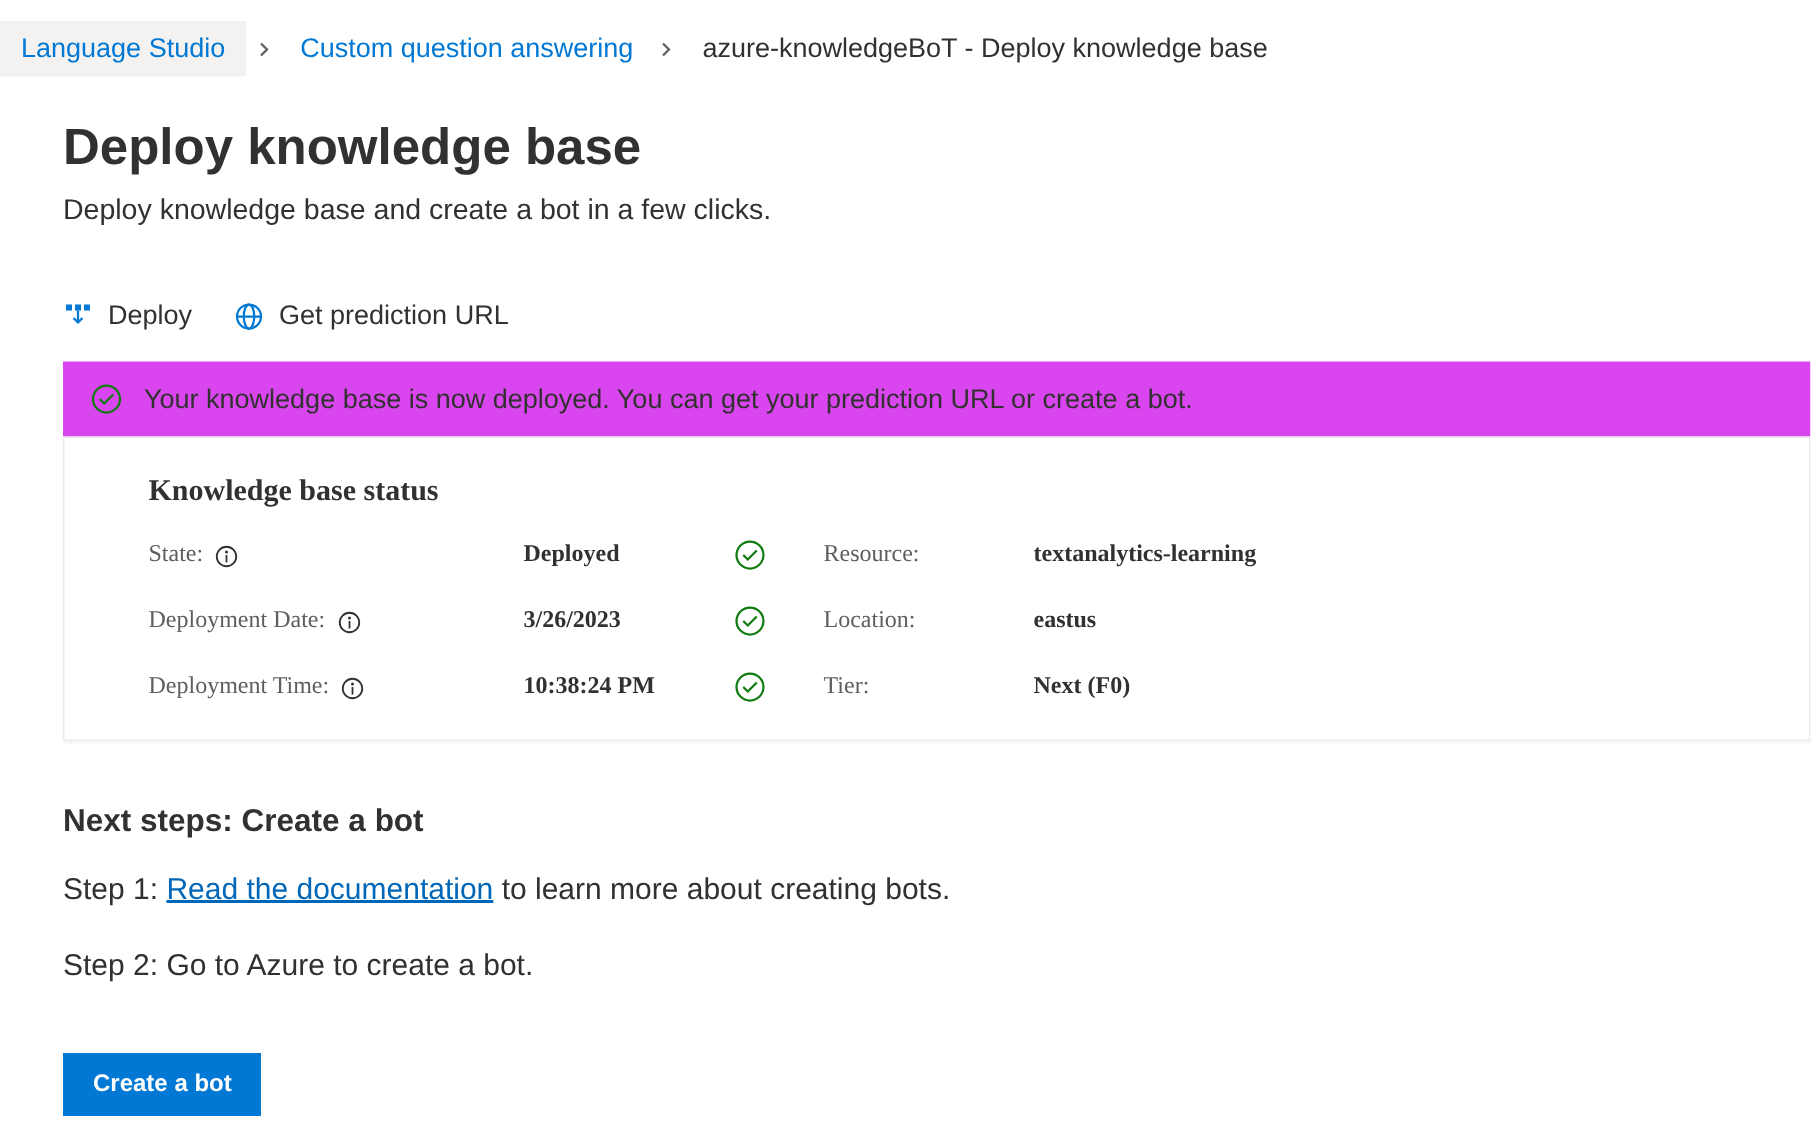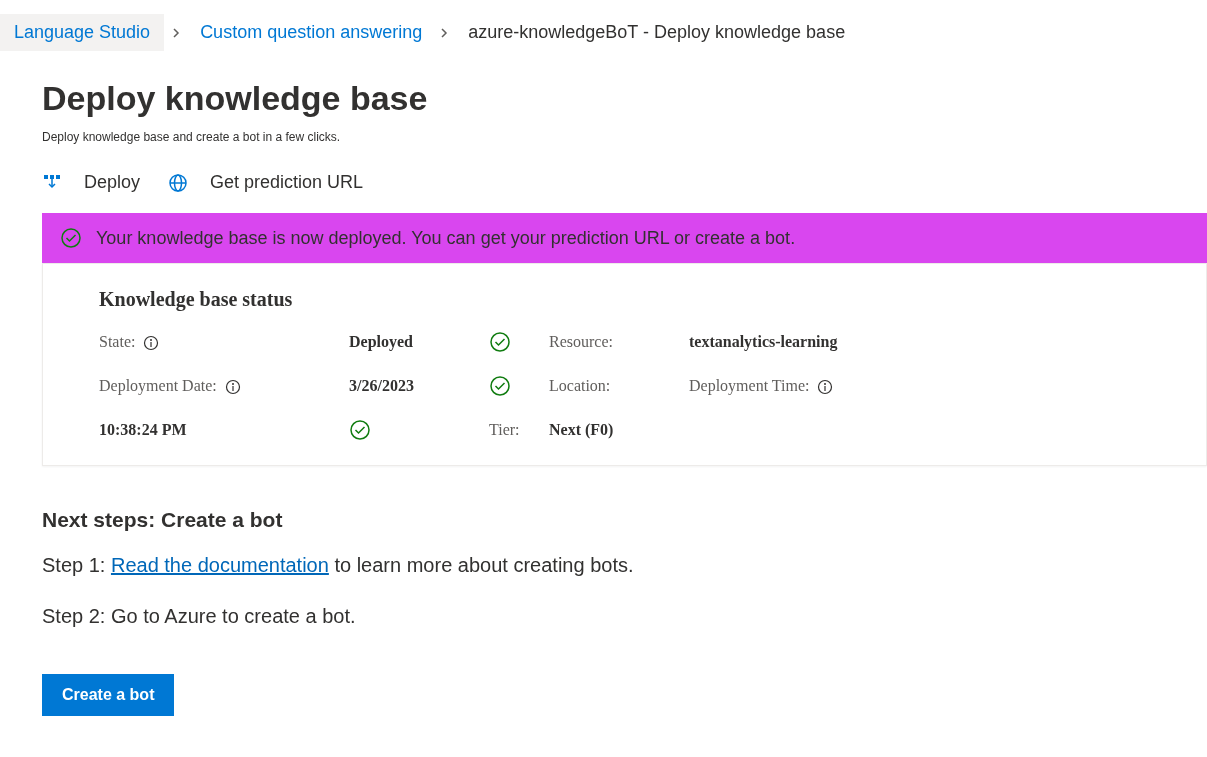"Deploy knowledge base and create" .subtitle { font-size: 12px -> 19px }
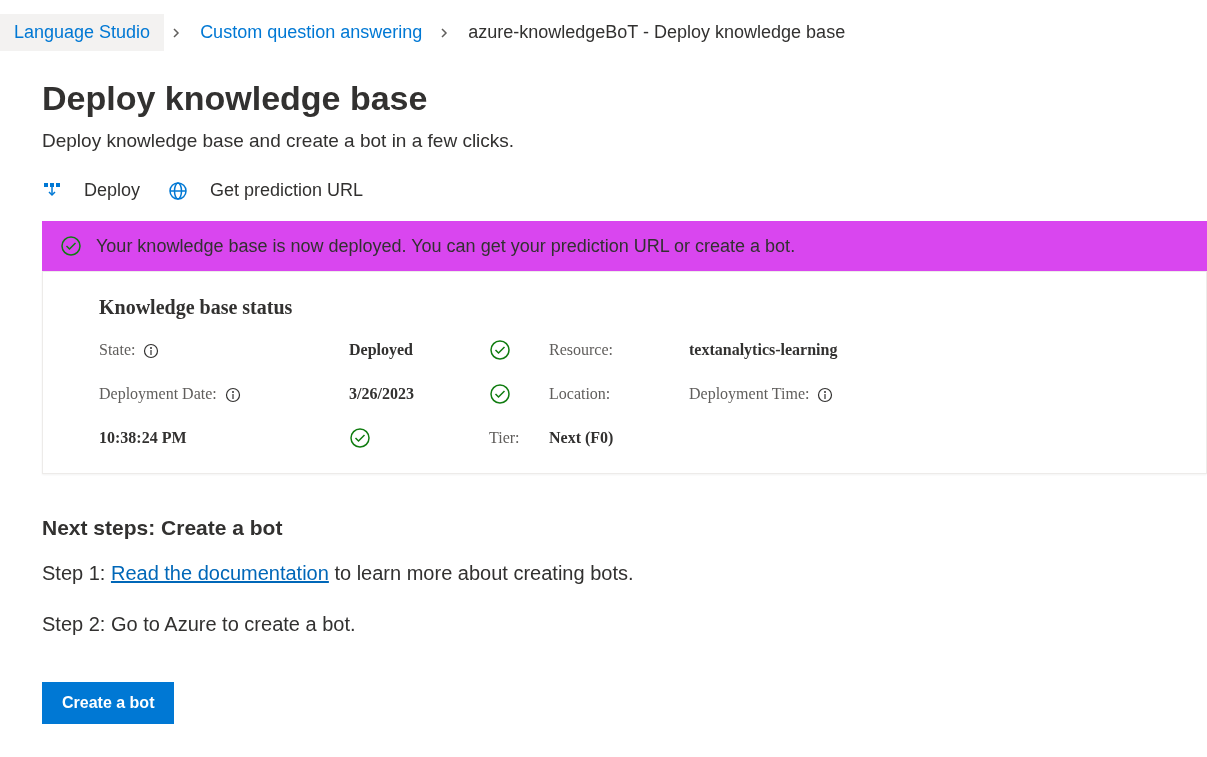"Deploy" .tool-btn { gap: 22px -> 10px; margin-top: none -> 20px }
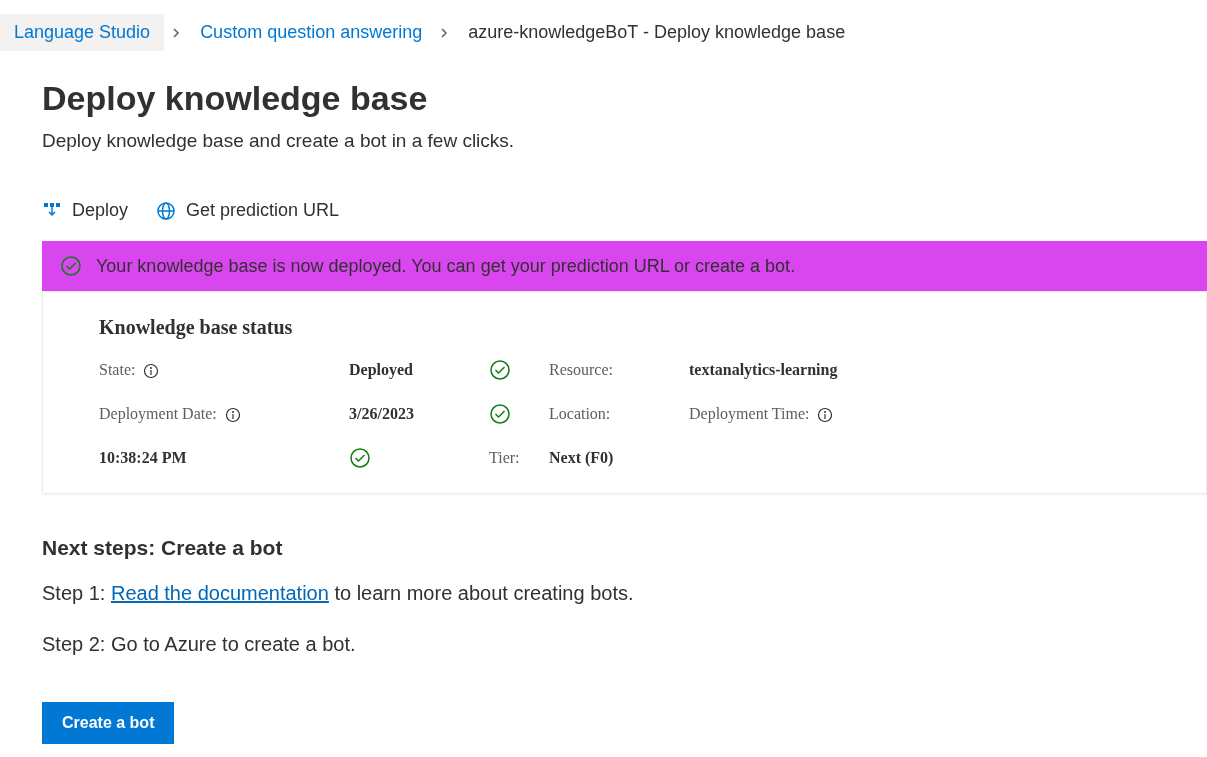"eastus" span.value { html: none -> <span>eastus</span> }
